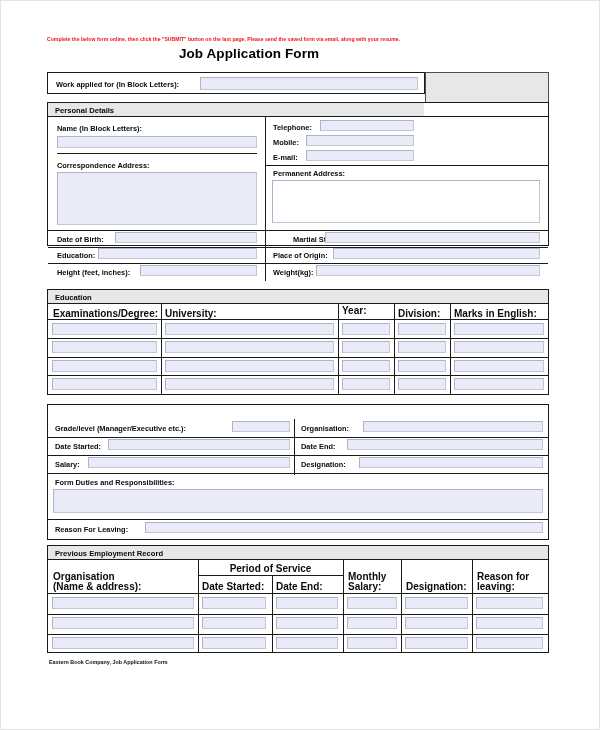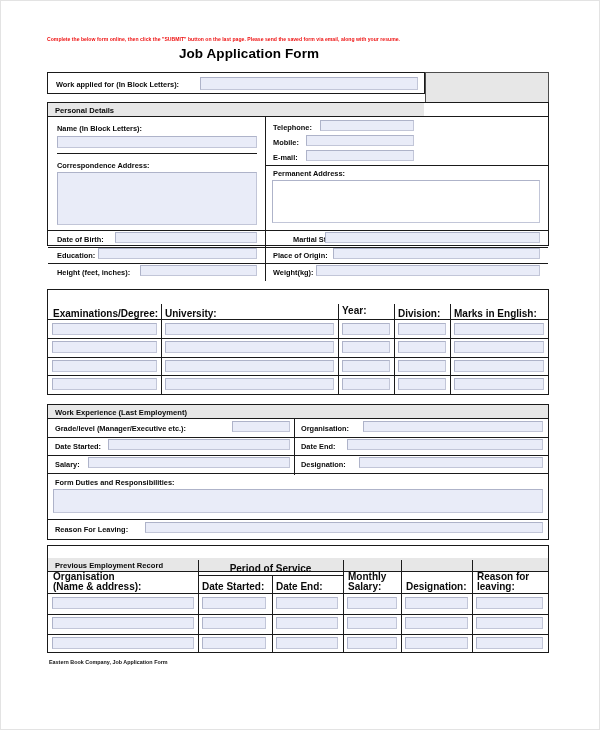"Education" div.sechead { html: none -> <div>Education</div> }
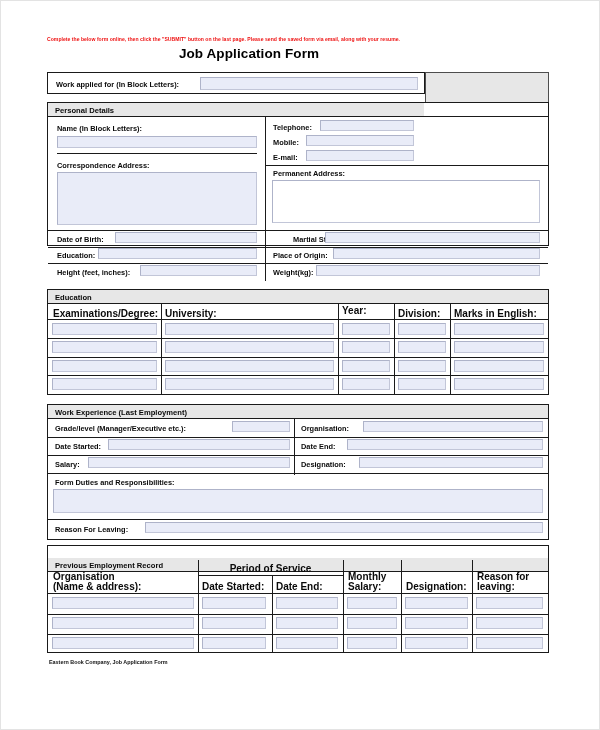"Work Experience (Last Employment)" div.sechead { html: <div>Work Experience (Last Employment)</div> -> none }
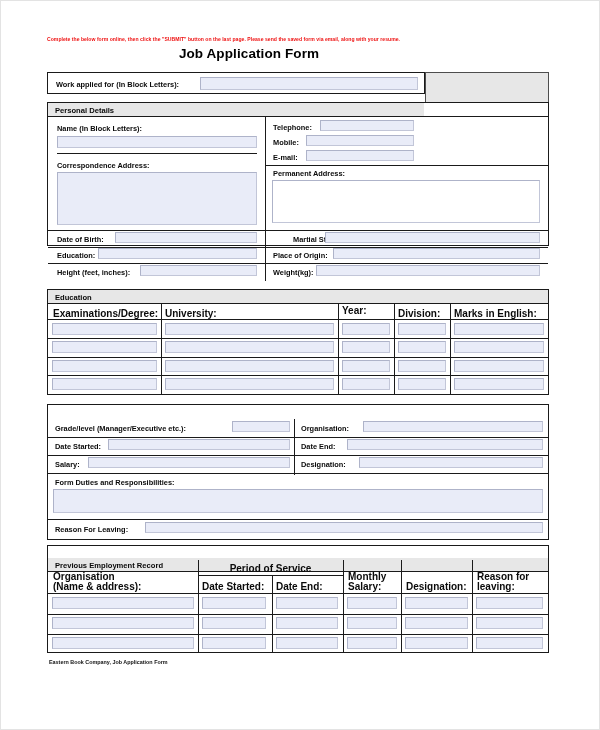"Previous Employment Record" div.sechead { margin-top: 12px -> none }
